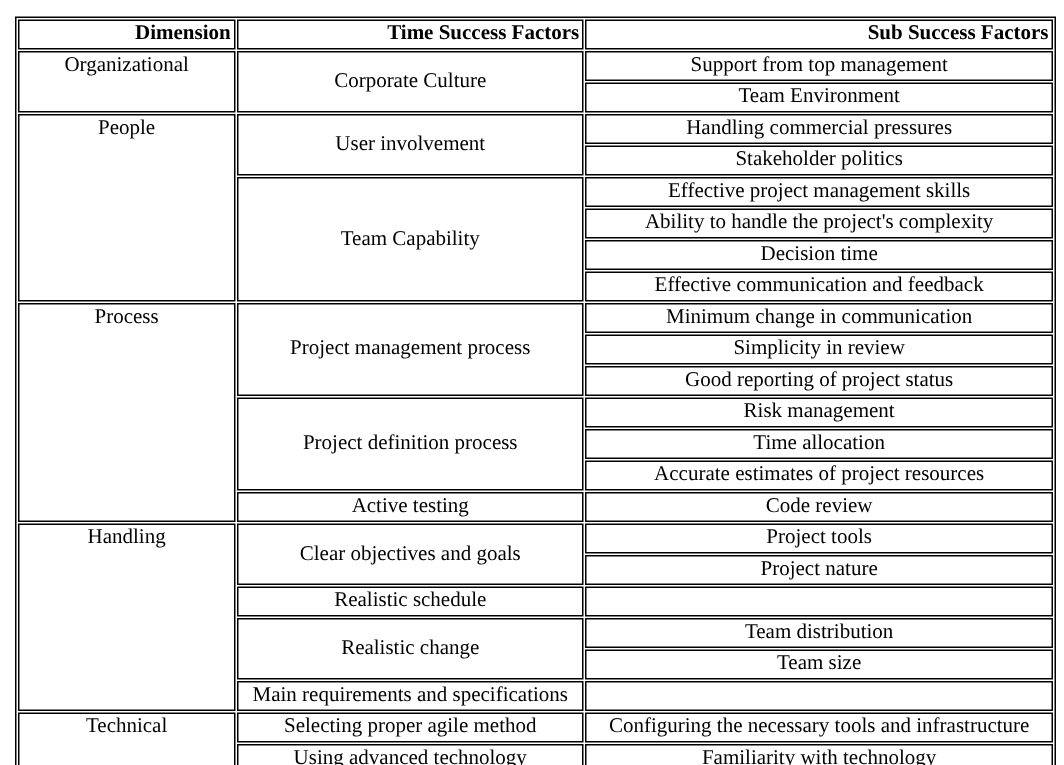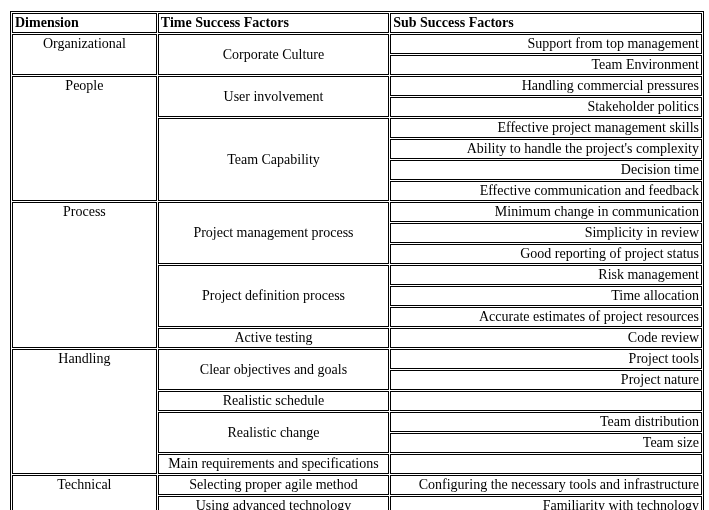"Dimension" #tbl th { text-align: left -> right }
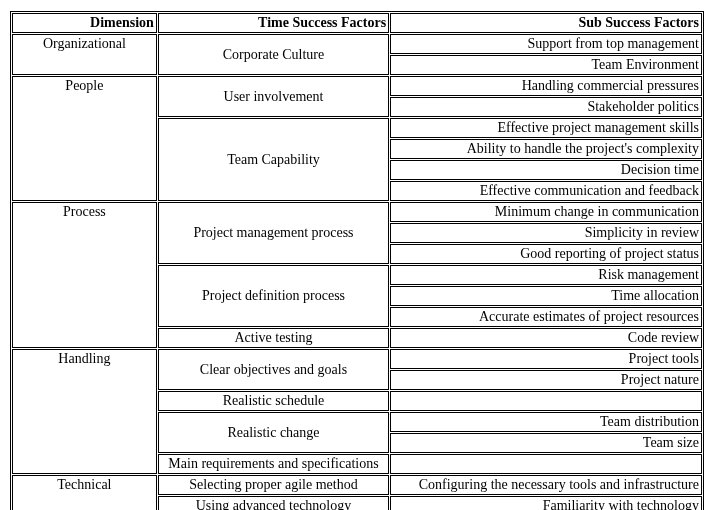"Support from top management" #tbl td.sub { text-align: right -> center }
